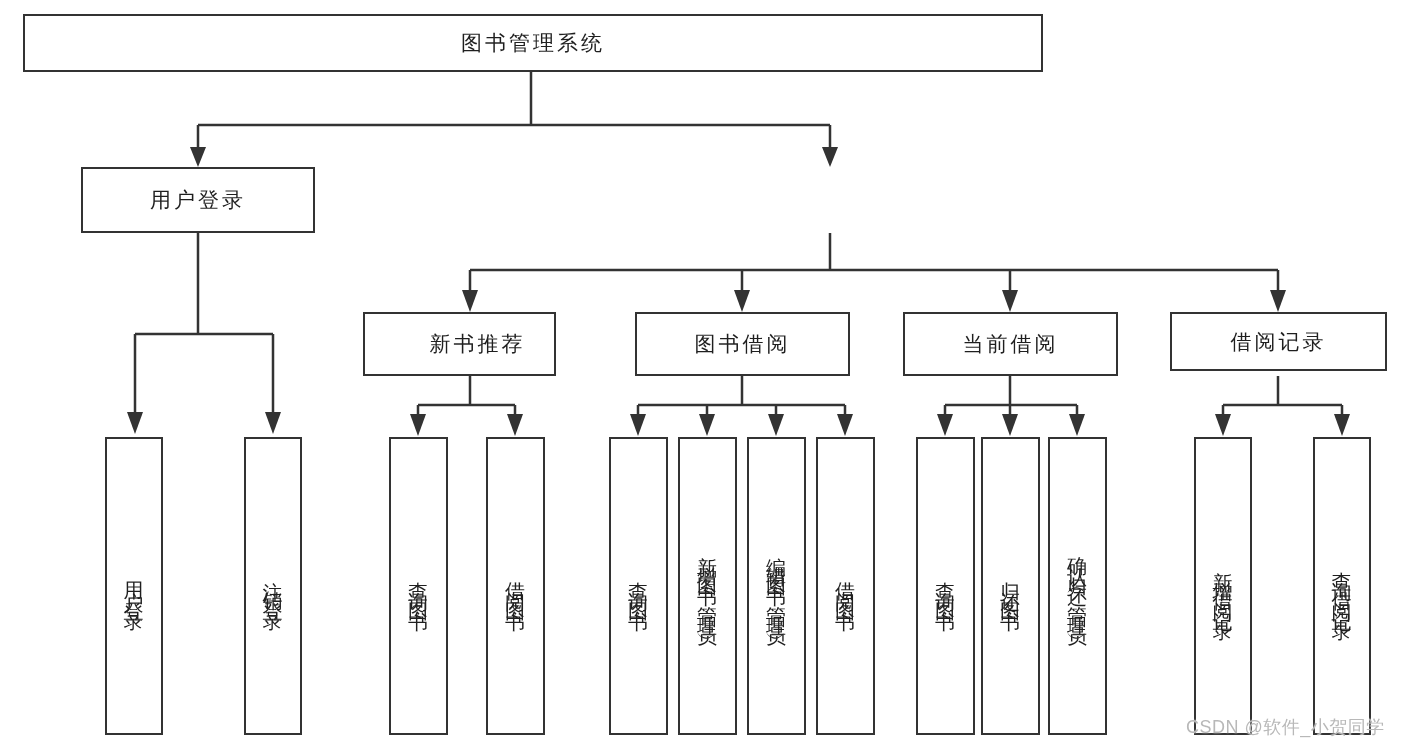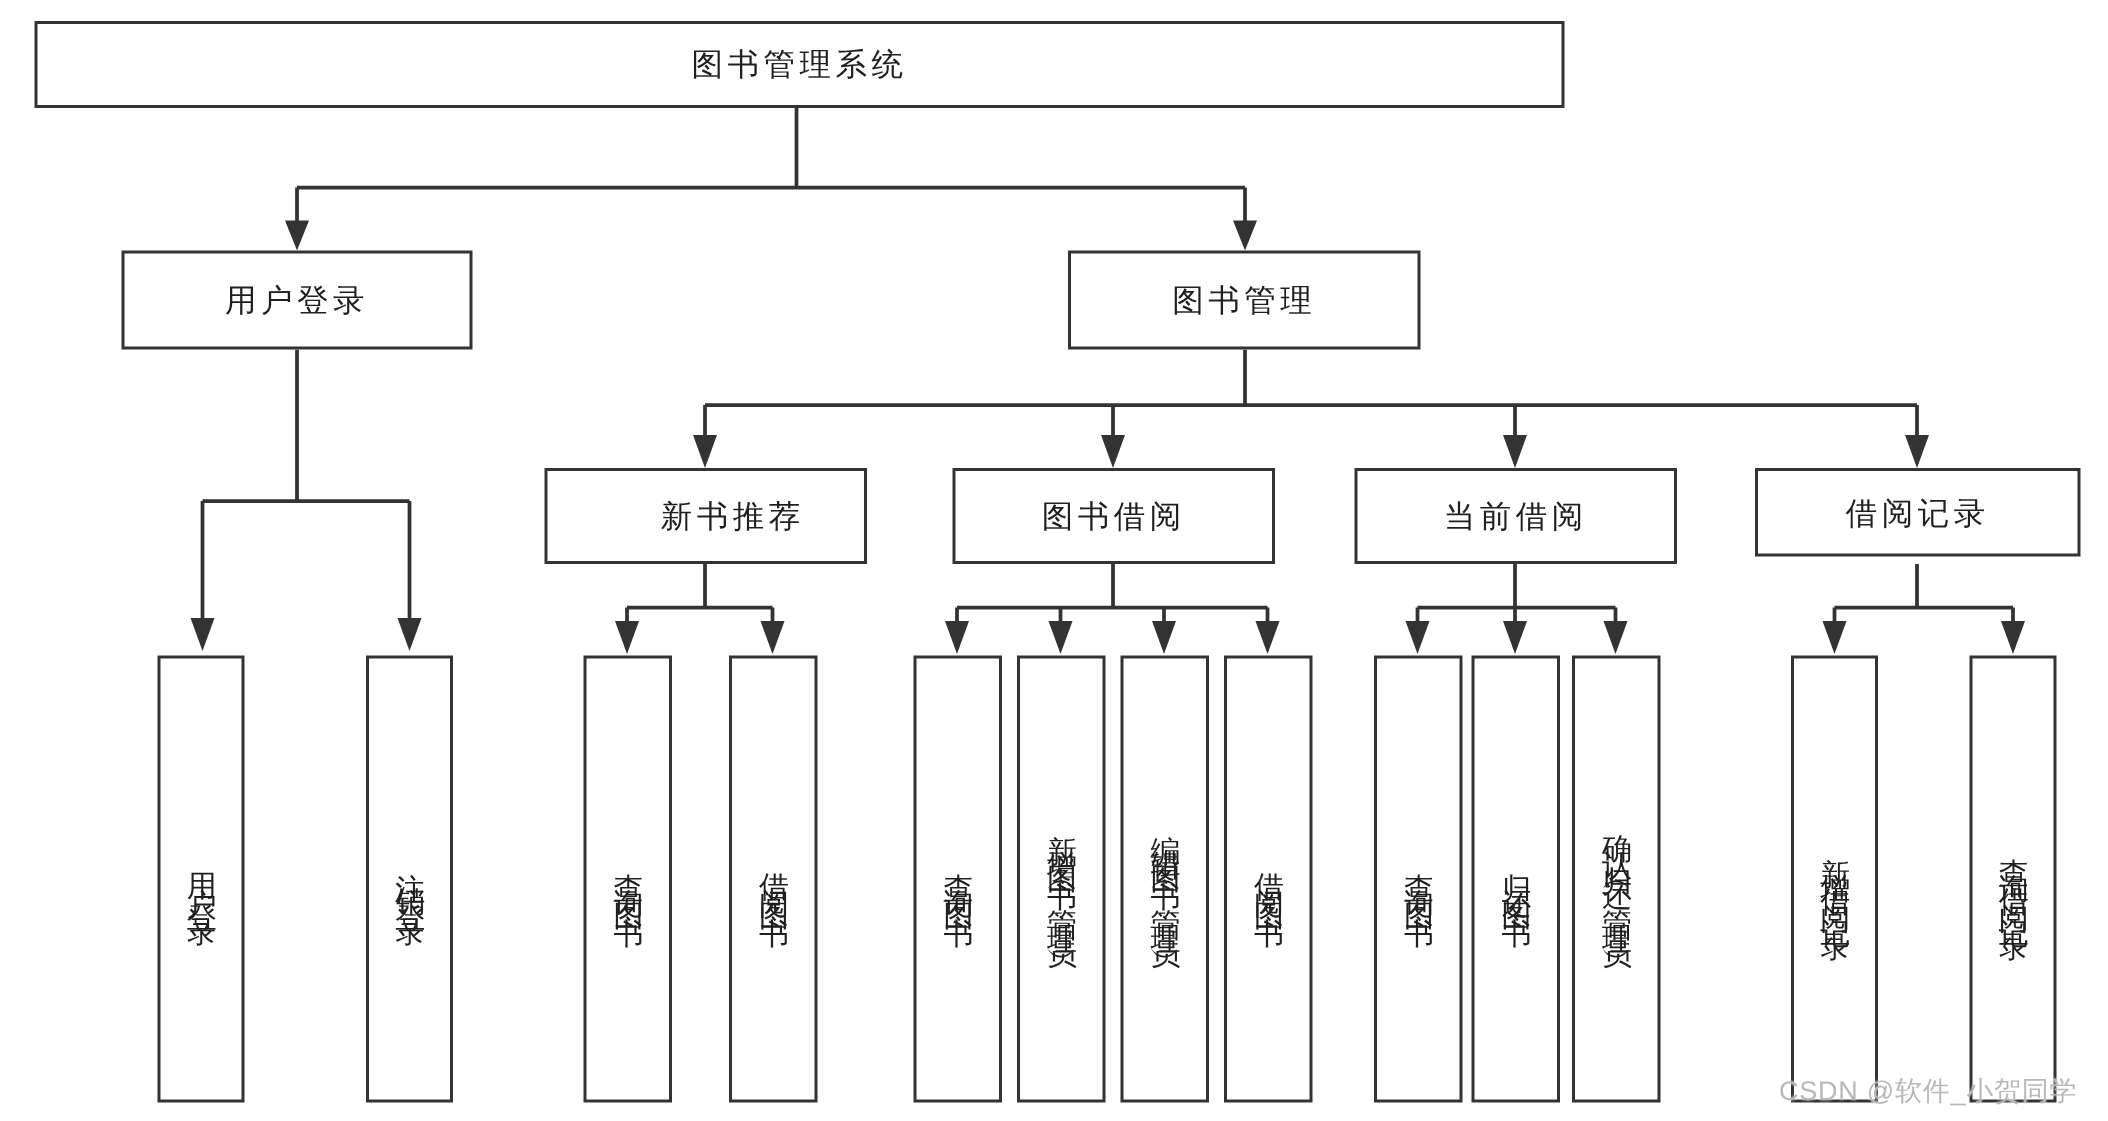"图书管理" div.box { html: <div> <span>图书管理</span> </div> -> none }
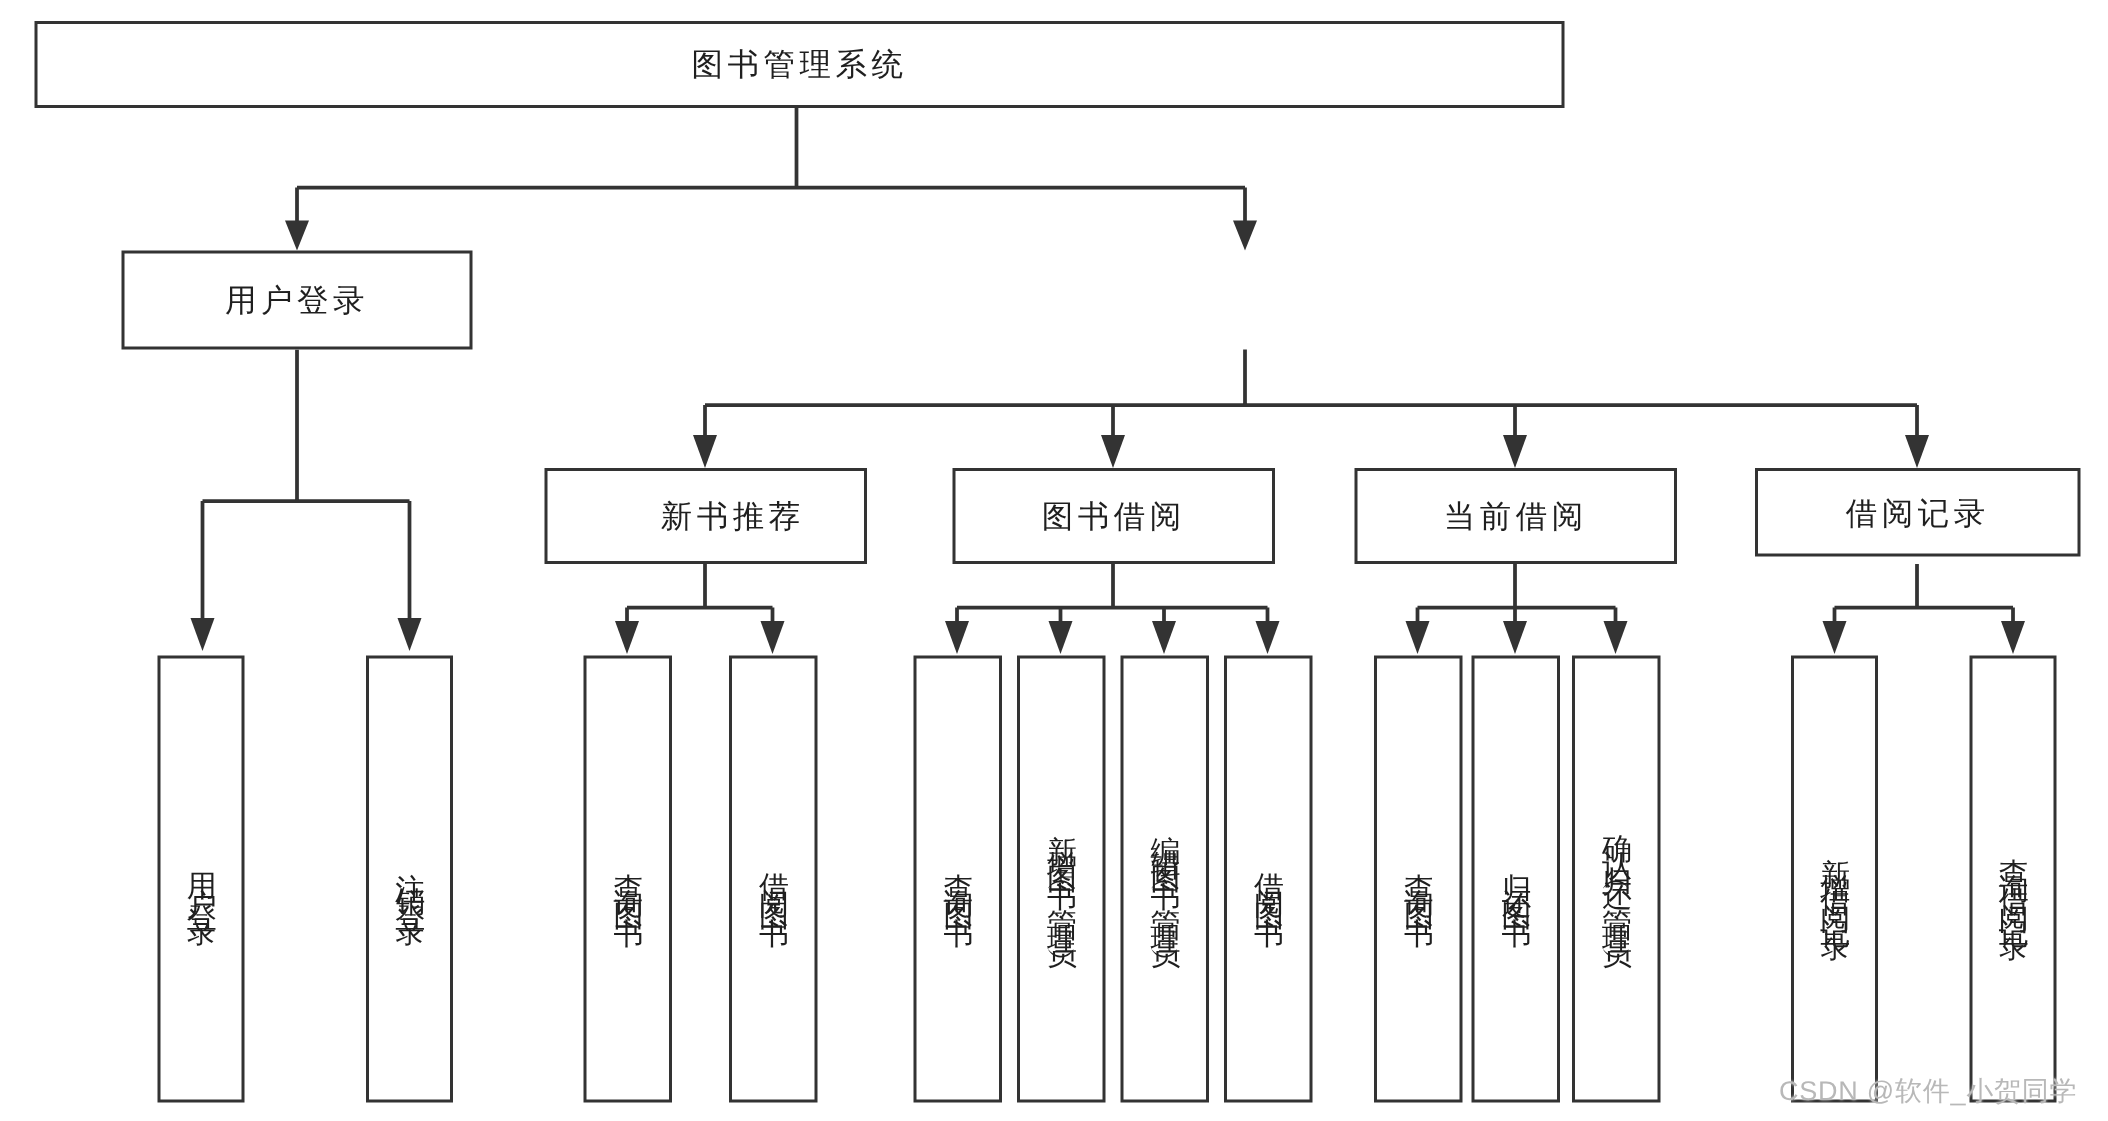"新书推荐" div.box { width: 215px -> 193px }
